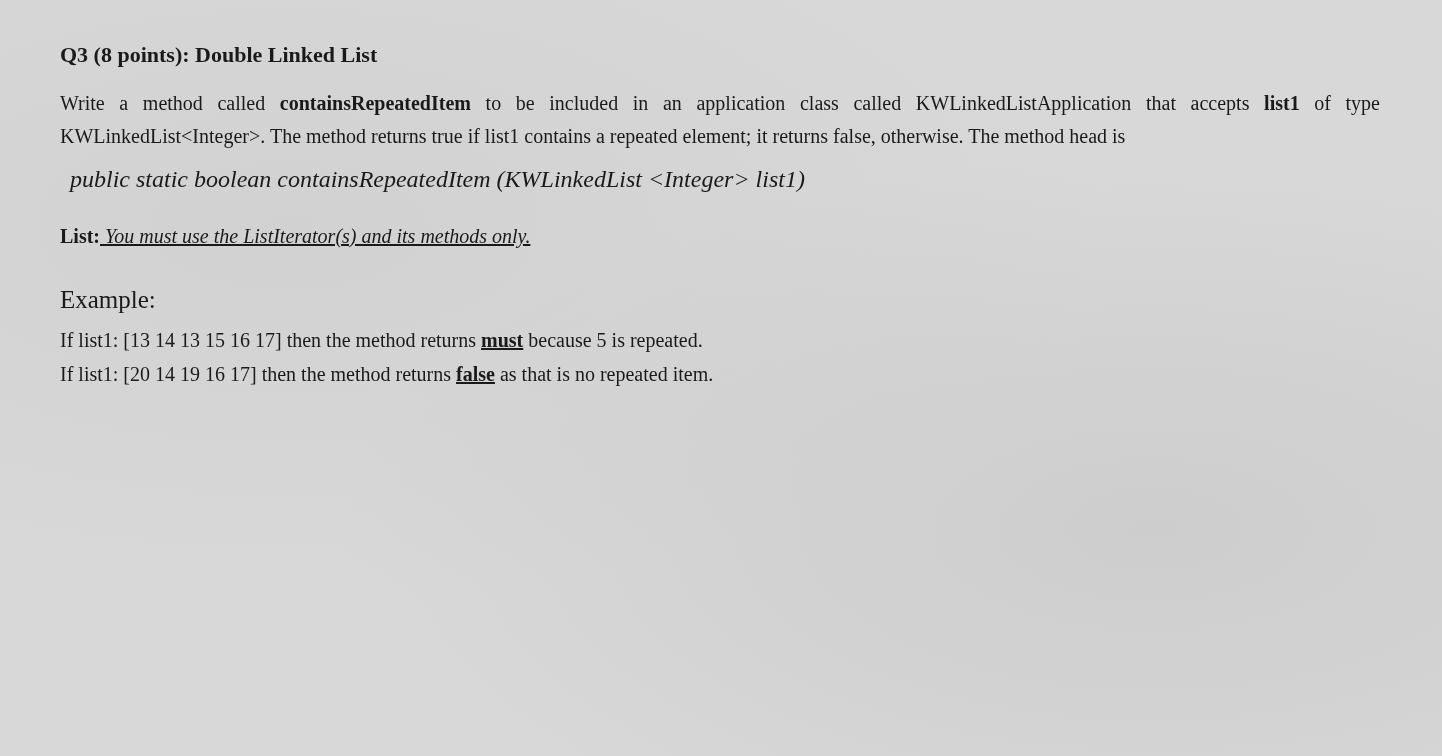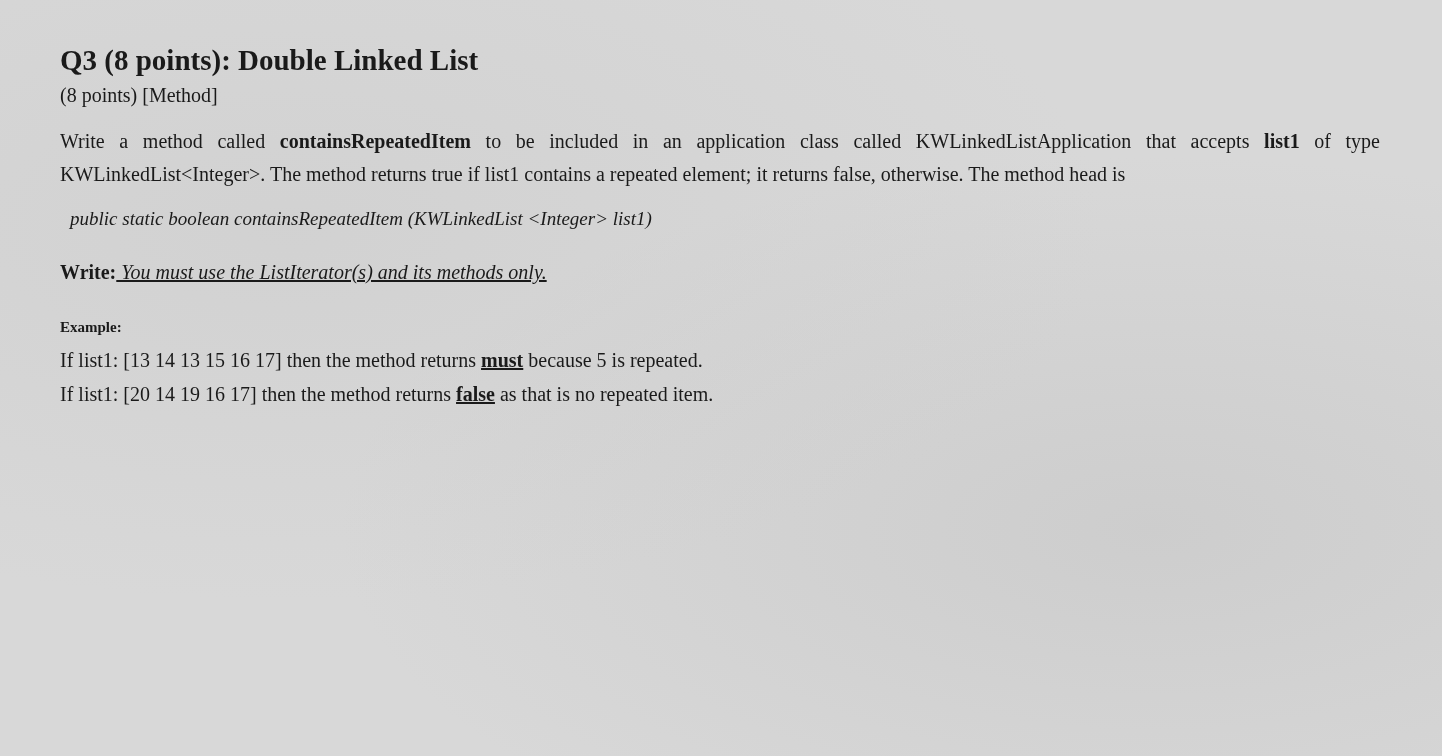"Q3 (8 points): Double Linked" .question-title { font-size: 29px -> 22px }
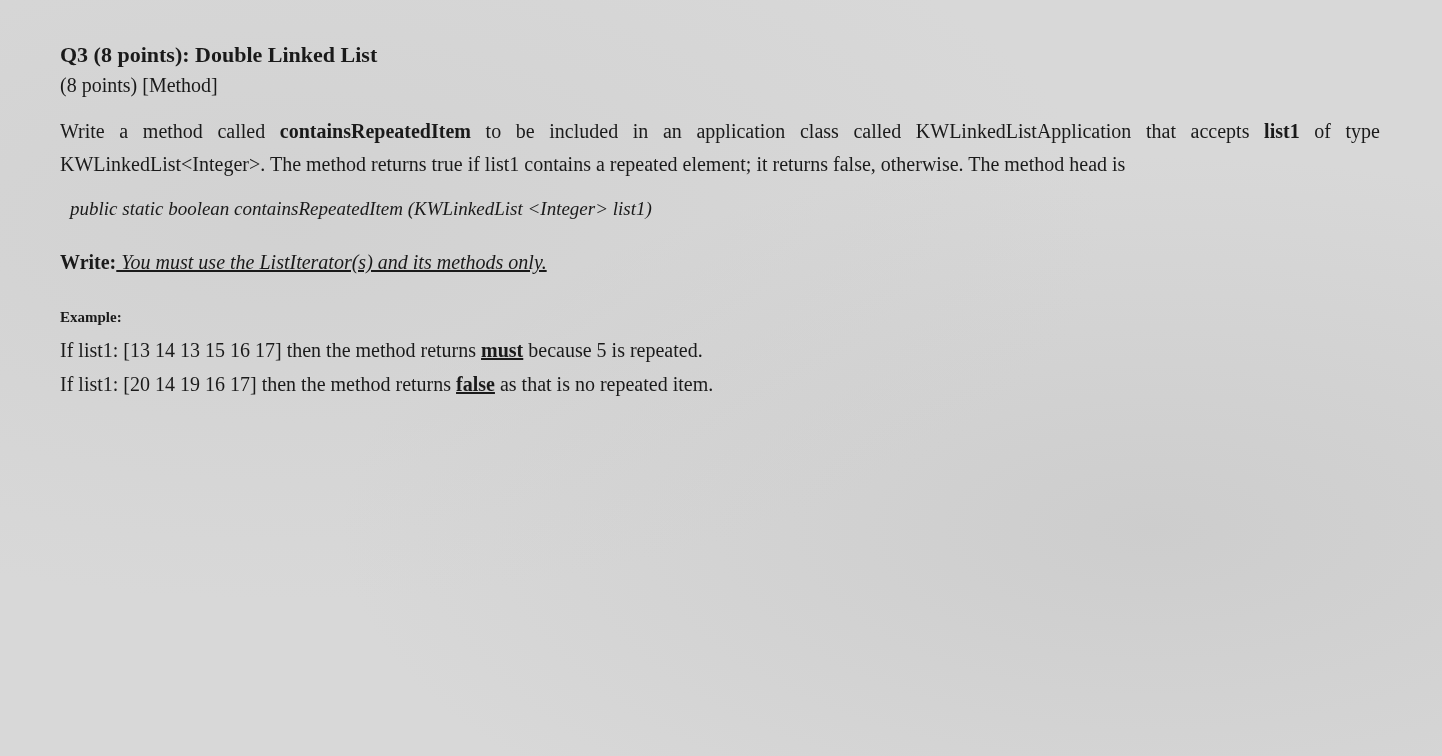"(8 points) [Method]" div.question-subtitle { html: <div> <span>(8 points) [Method]</span> </div> -> none }
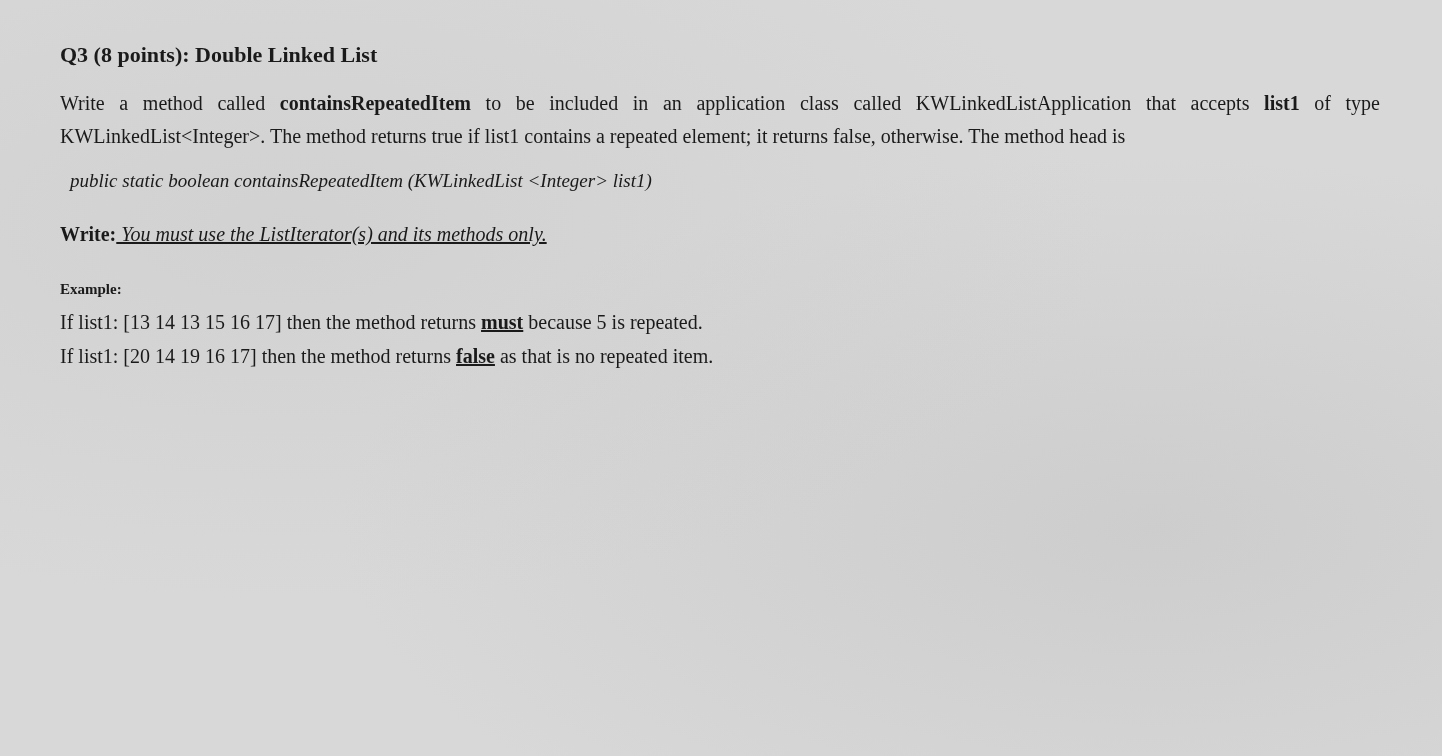"public static boolean" .method-signature { font-size: 19px -> 24px; margin-top: 14px -> 8px }
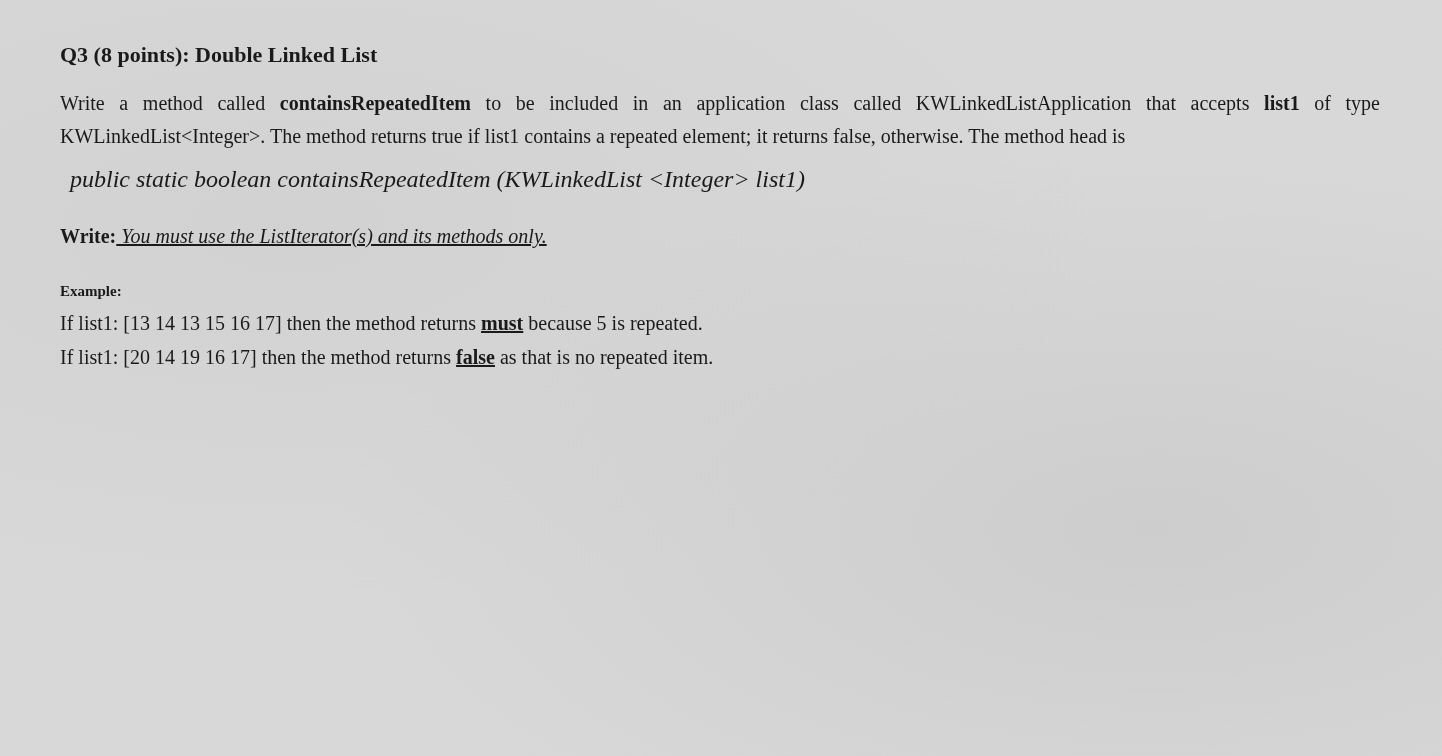"Write:" span.note-label { text: Write -> List }
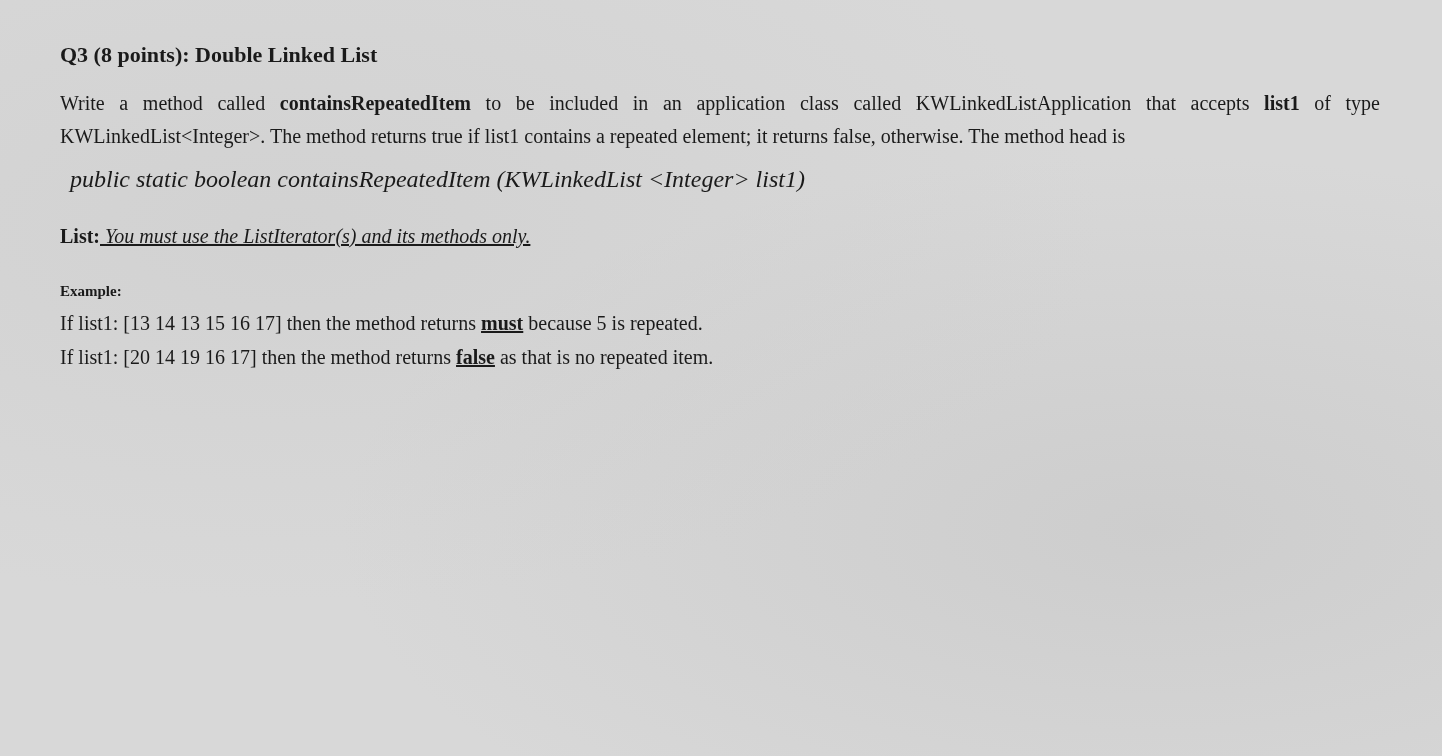"Example:" .example-label { font-size: 15px -> 25px; font-weight: bold -> normal }
